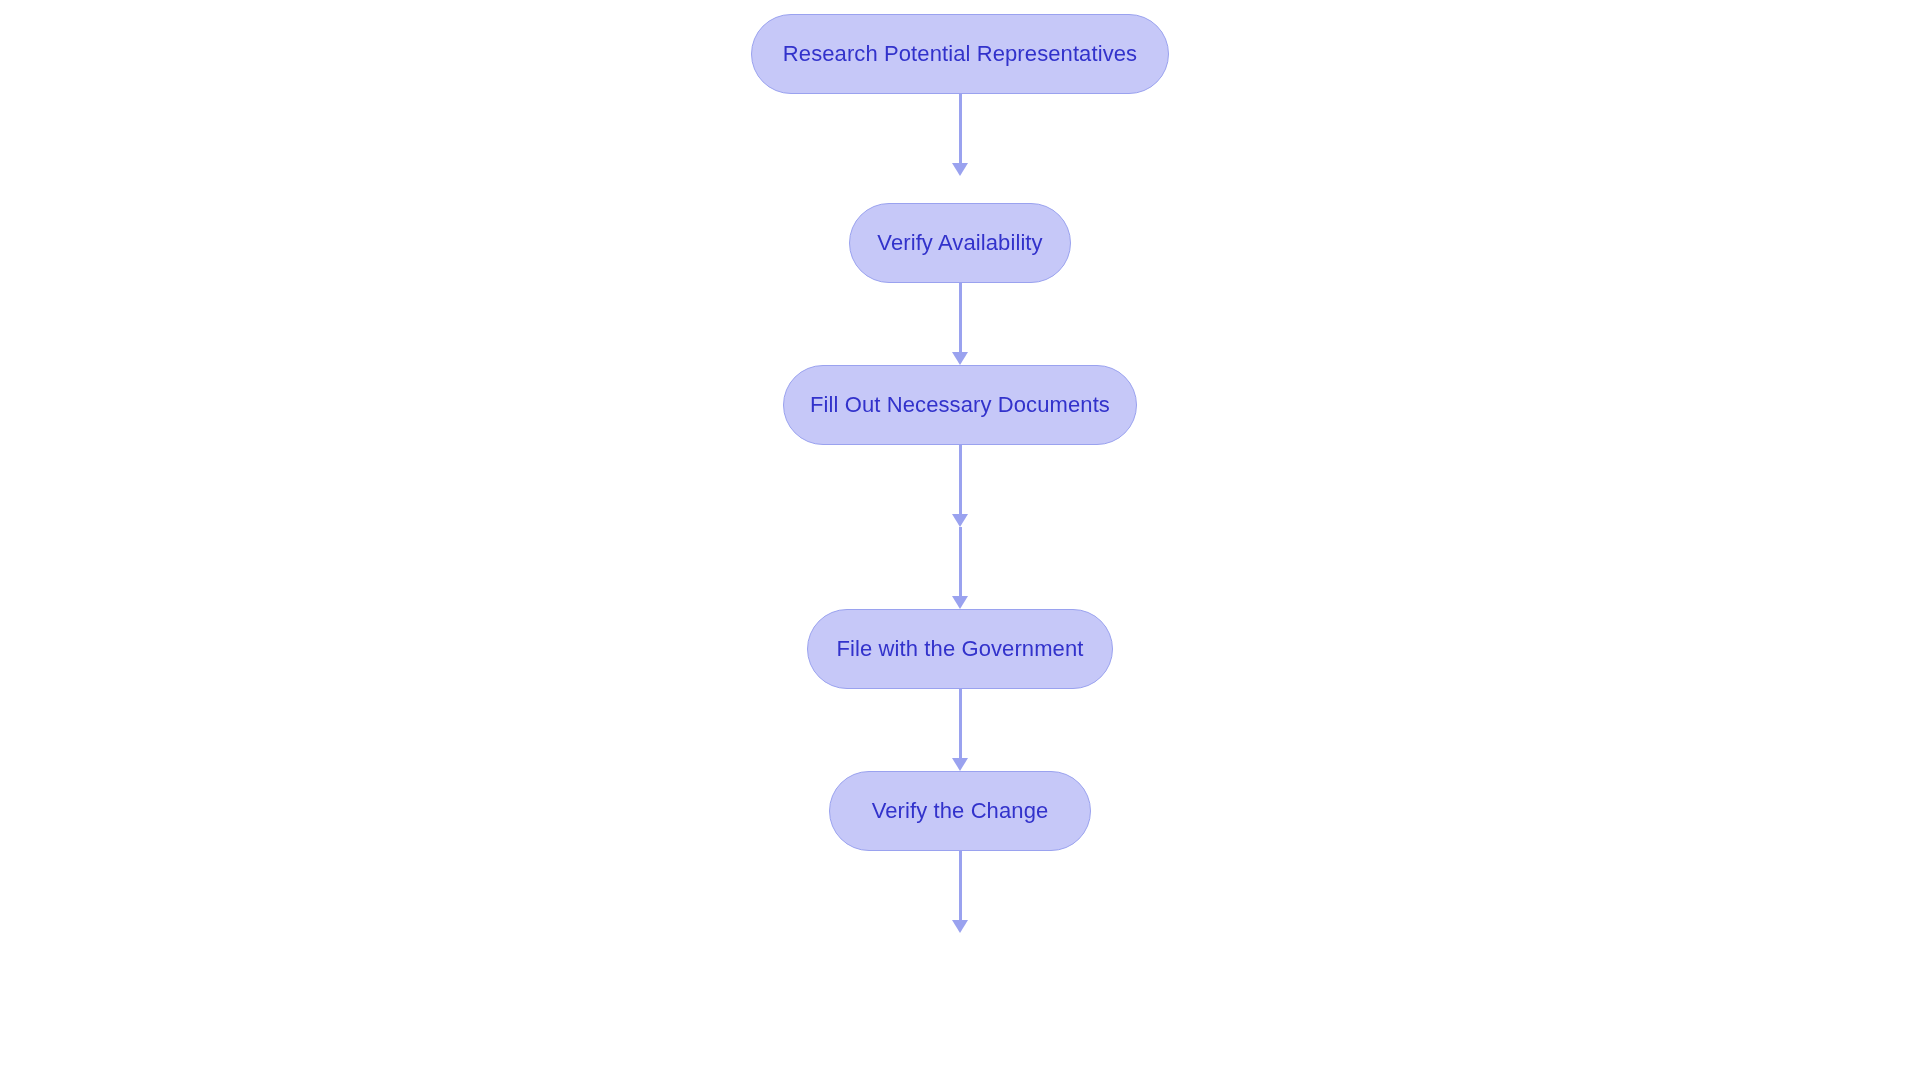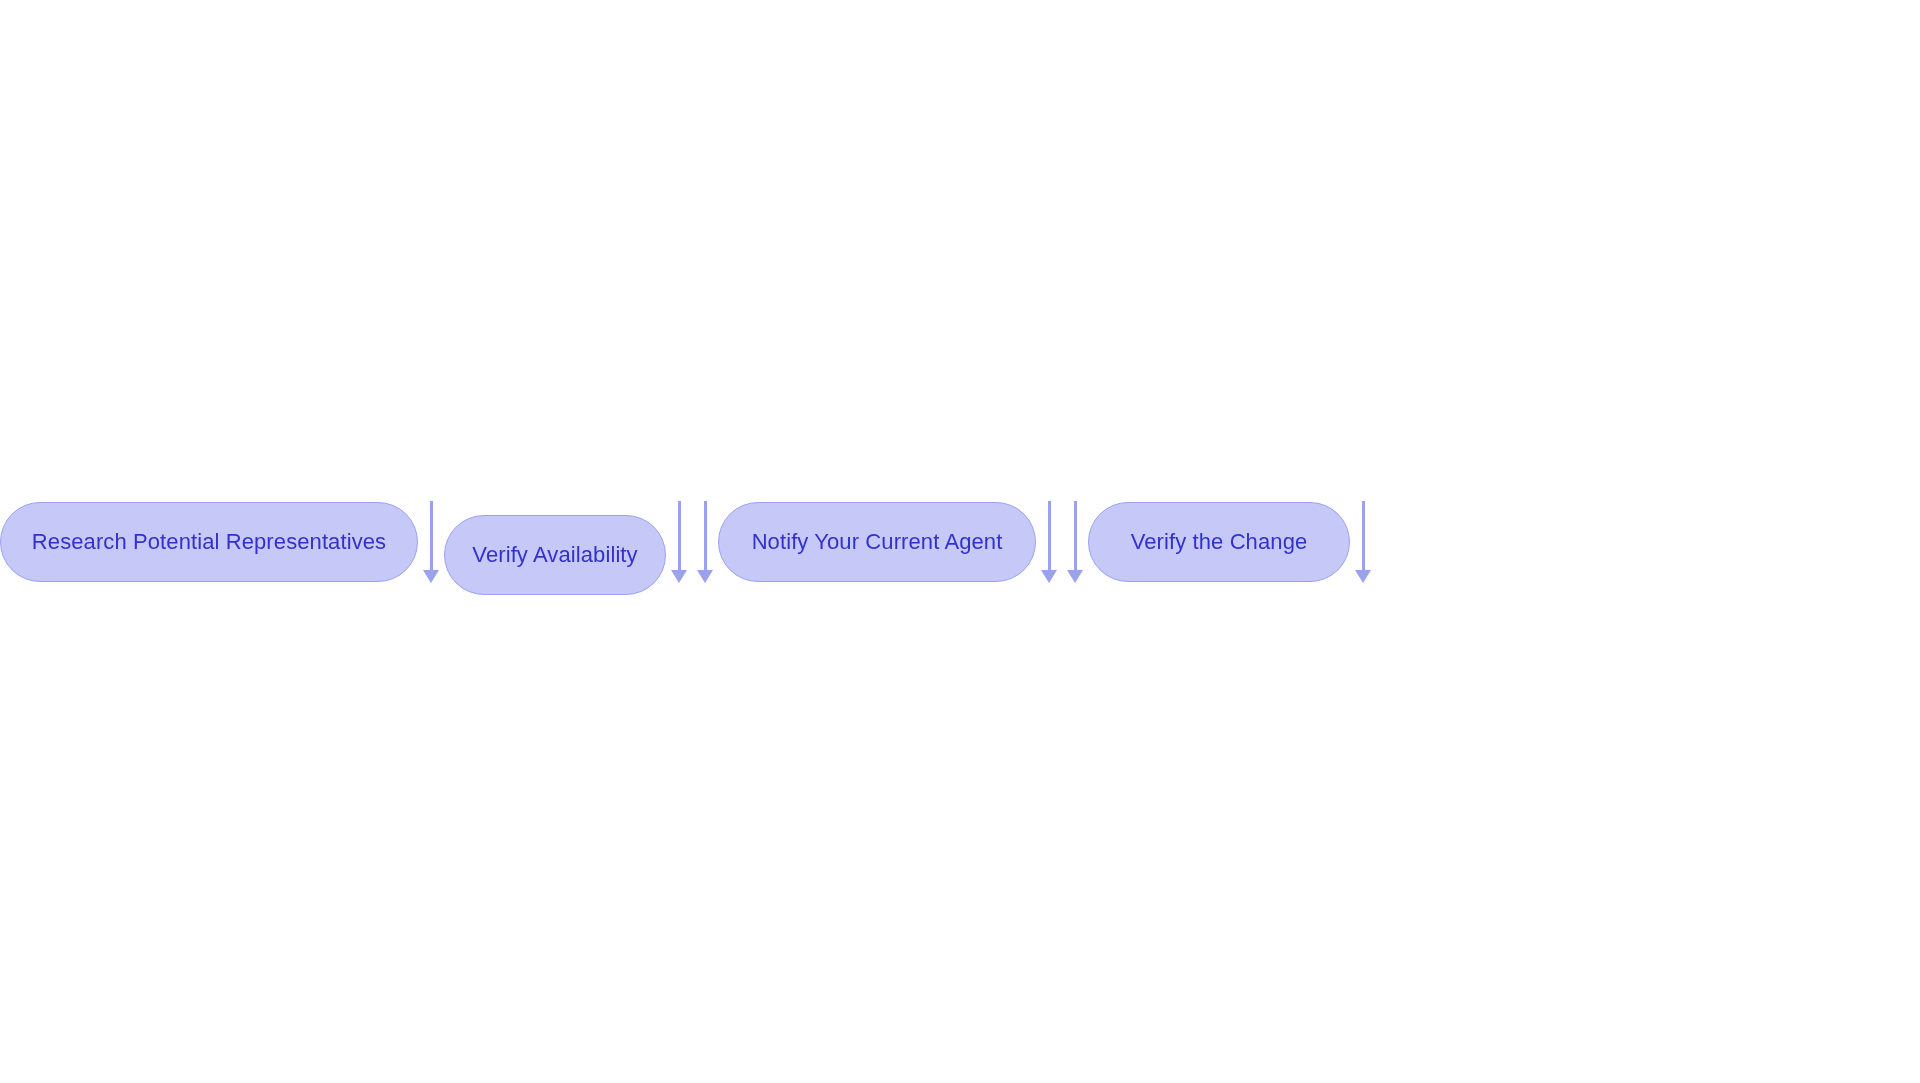"Research Potential Representatives" .flow-column { flex-direction: none -> column }
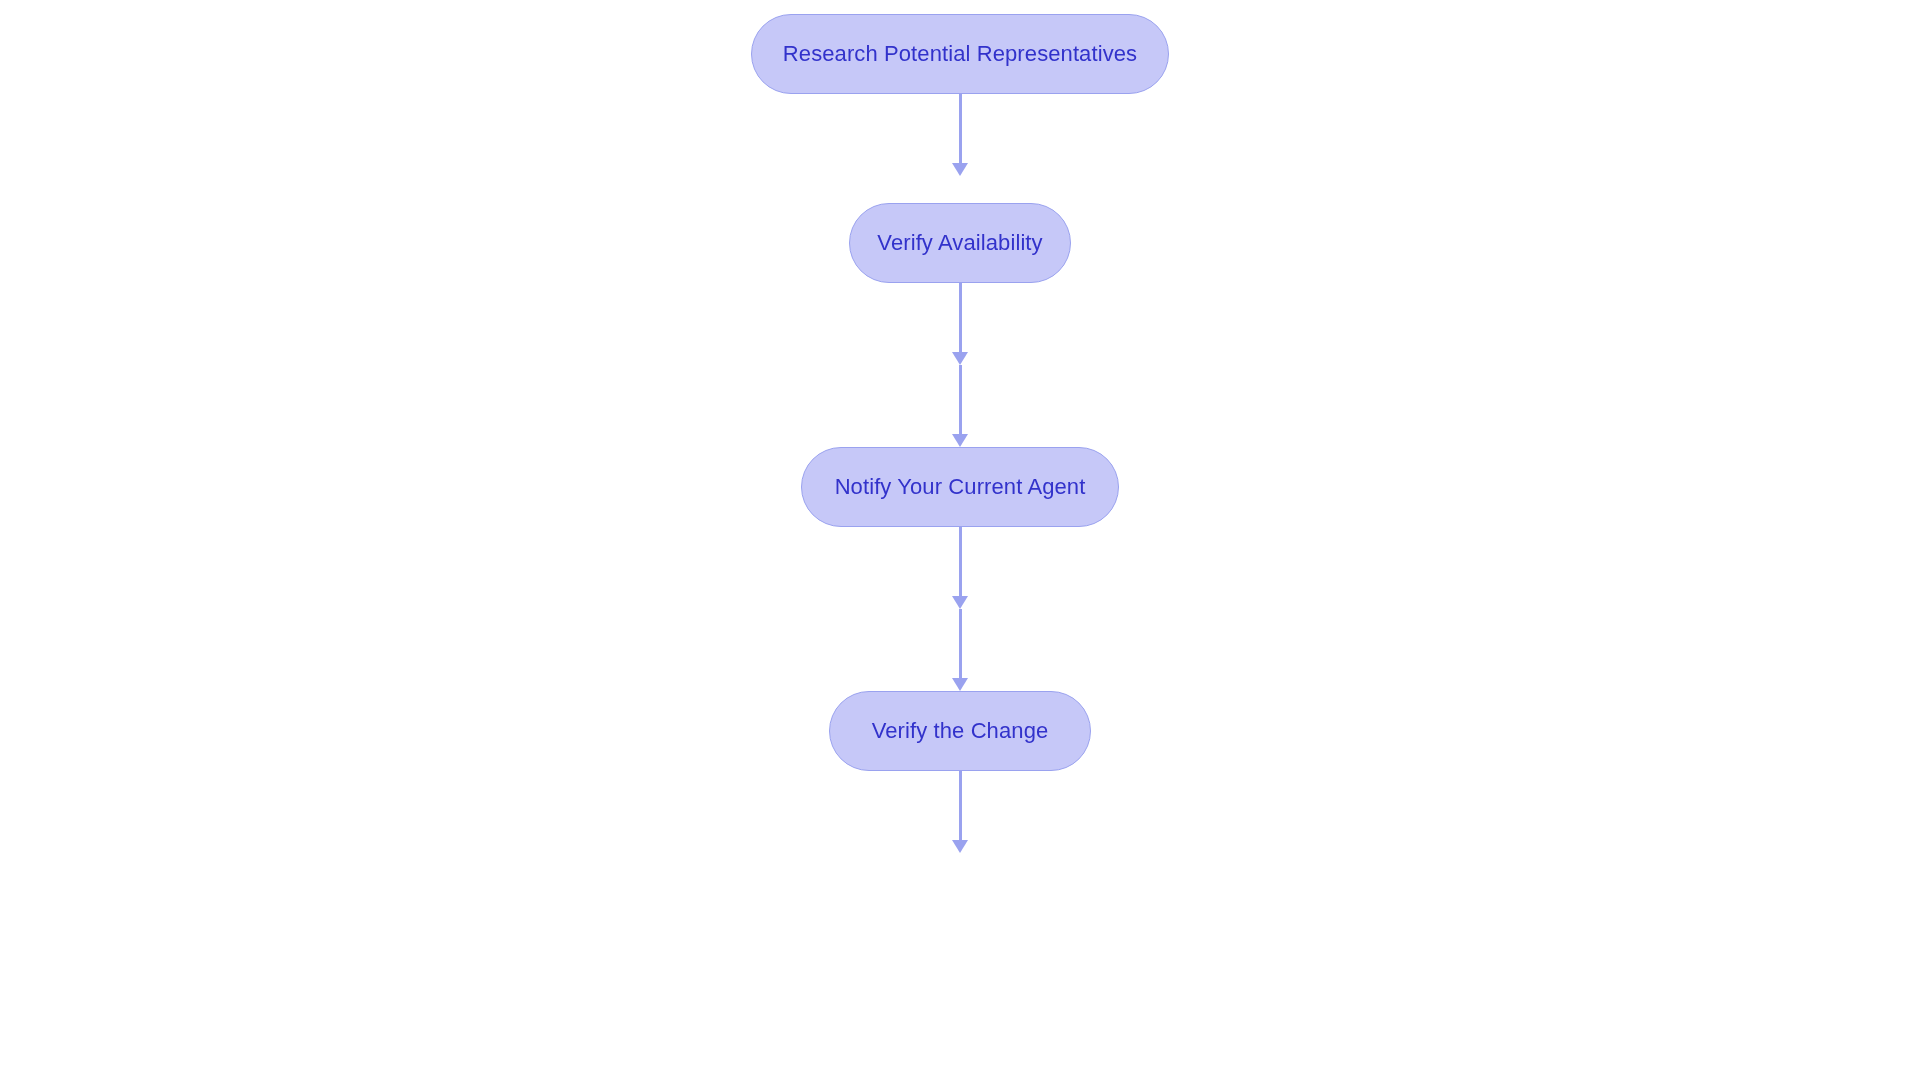"Fill Out Necessary Documents" div.node { html: none -> <div> <span>Fill Out Necessary Documents</span> </div> }
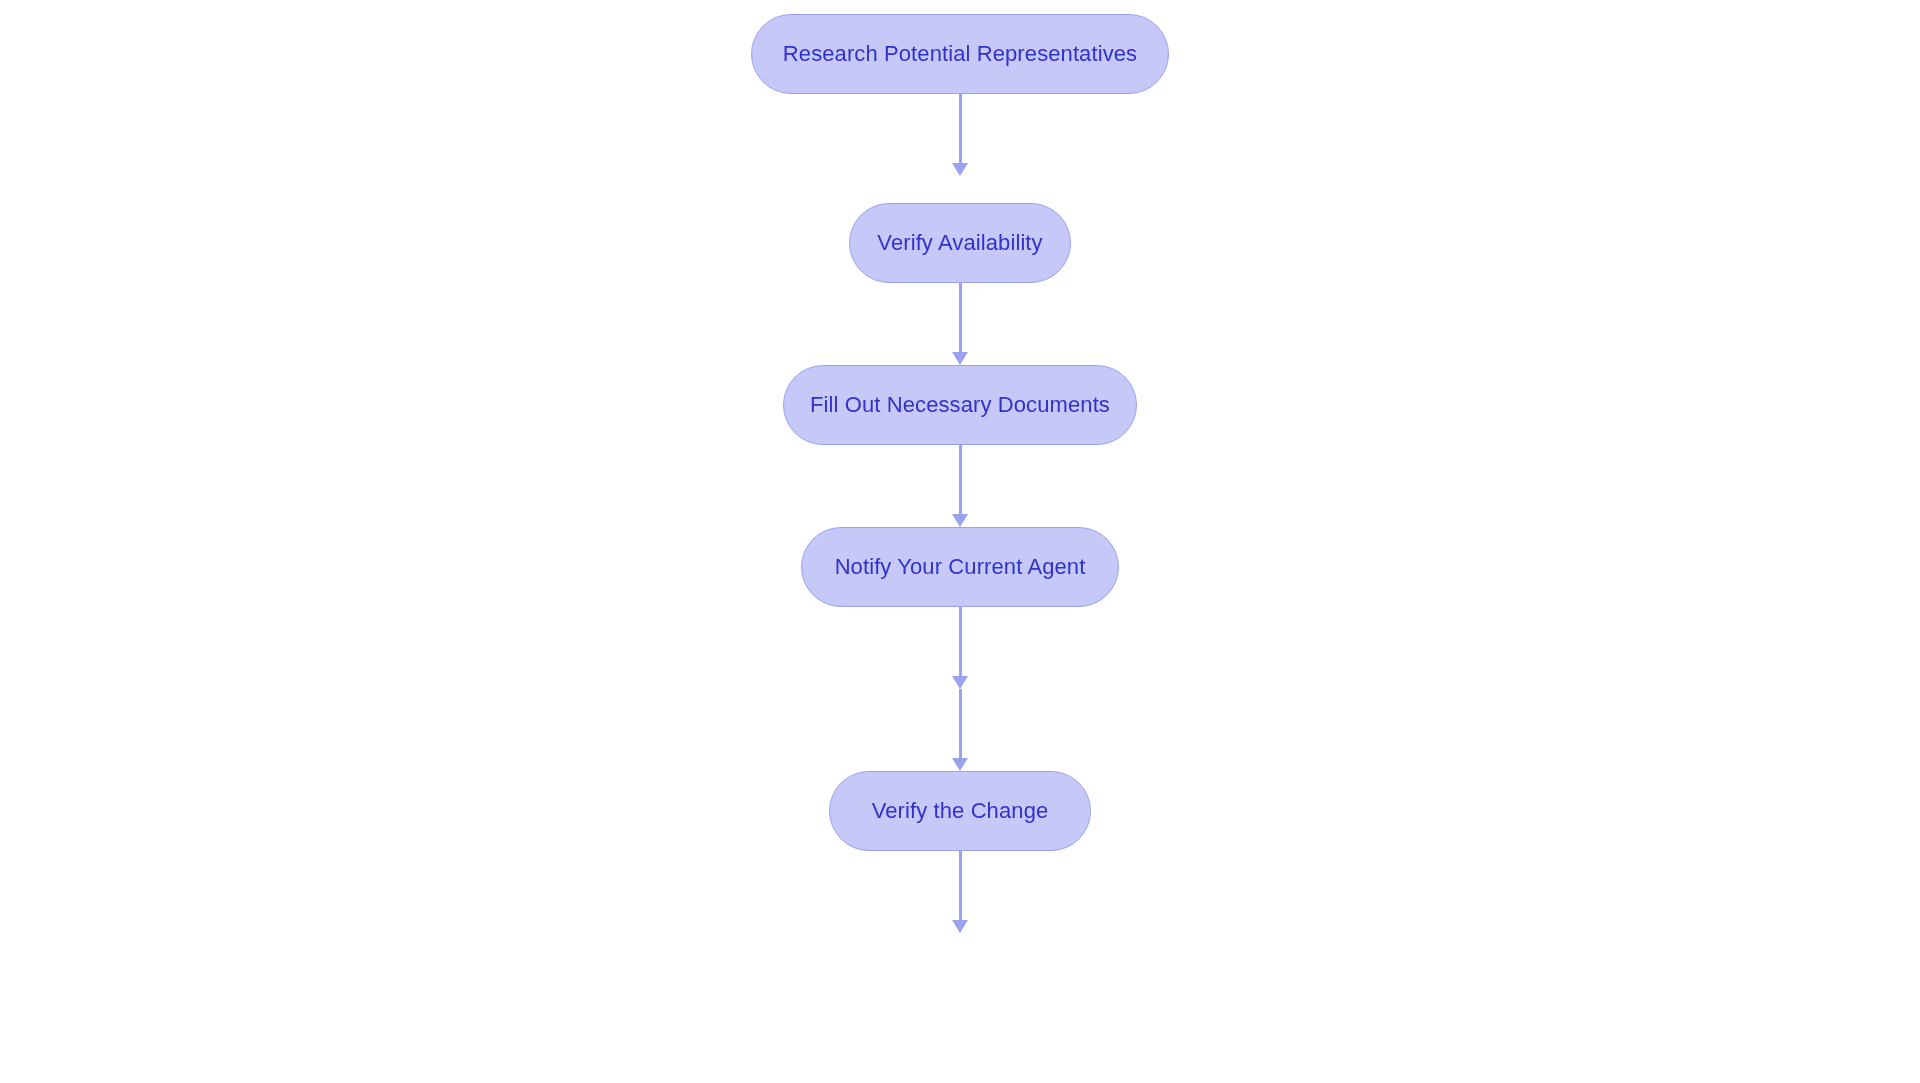"Notify Your Current Agent" div.node { html: <div> <span>Notify Your Current Agent</span> </div> -> none }
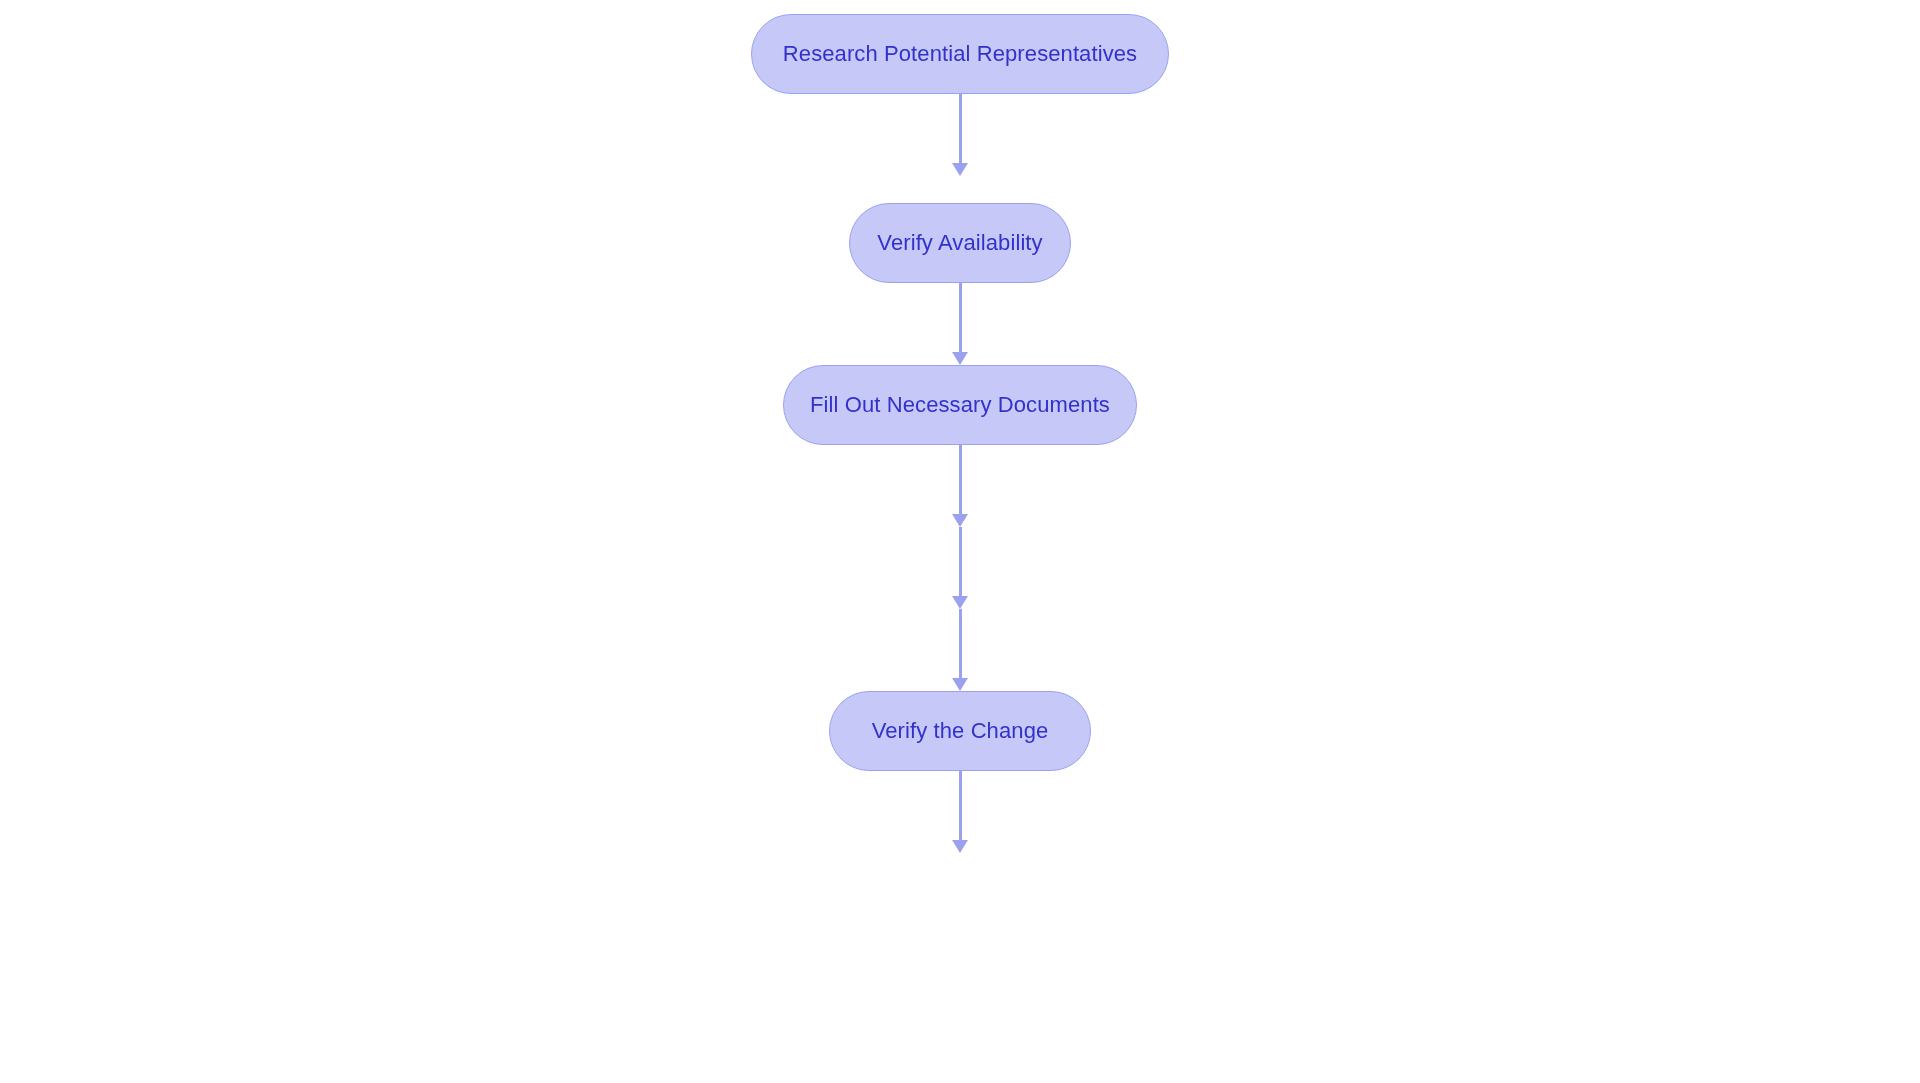"File with the Government" div.node { html: none -> <div> <span>File with the Government</span> </div> }
